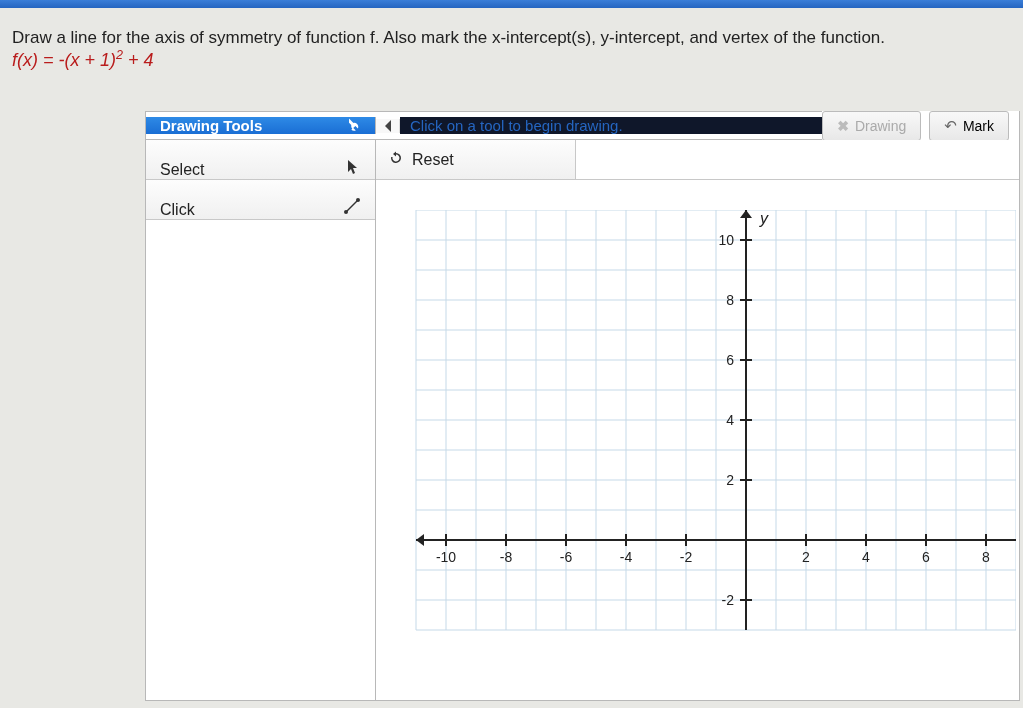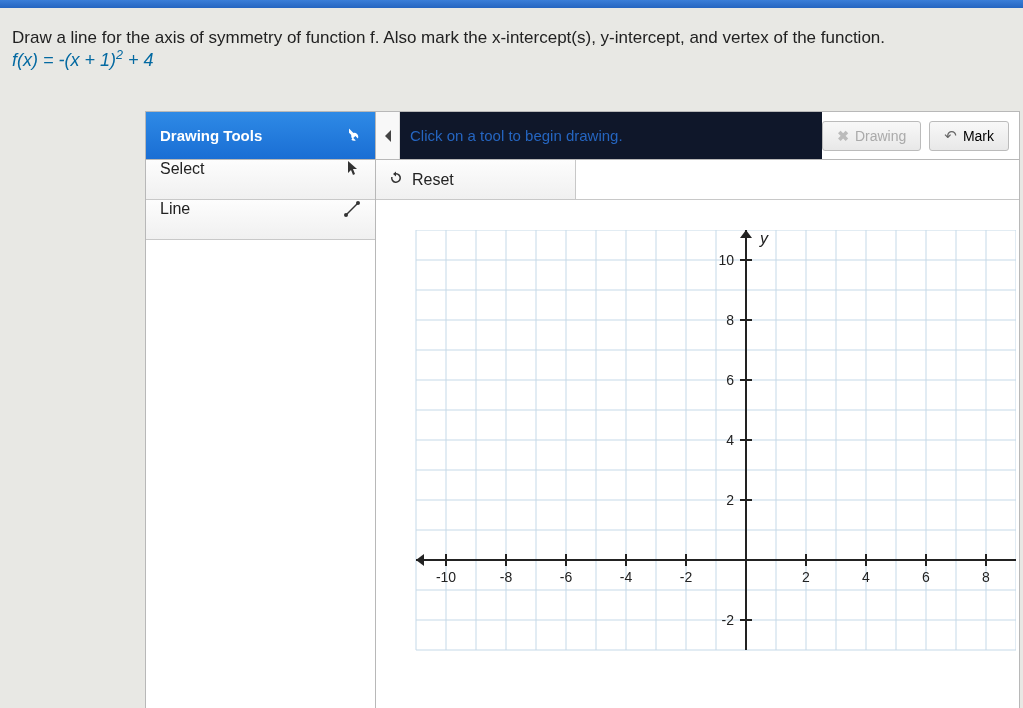"f(x) = -(x + 1)2" .formula { color: #0369a1 -> #b91c1c }
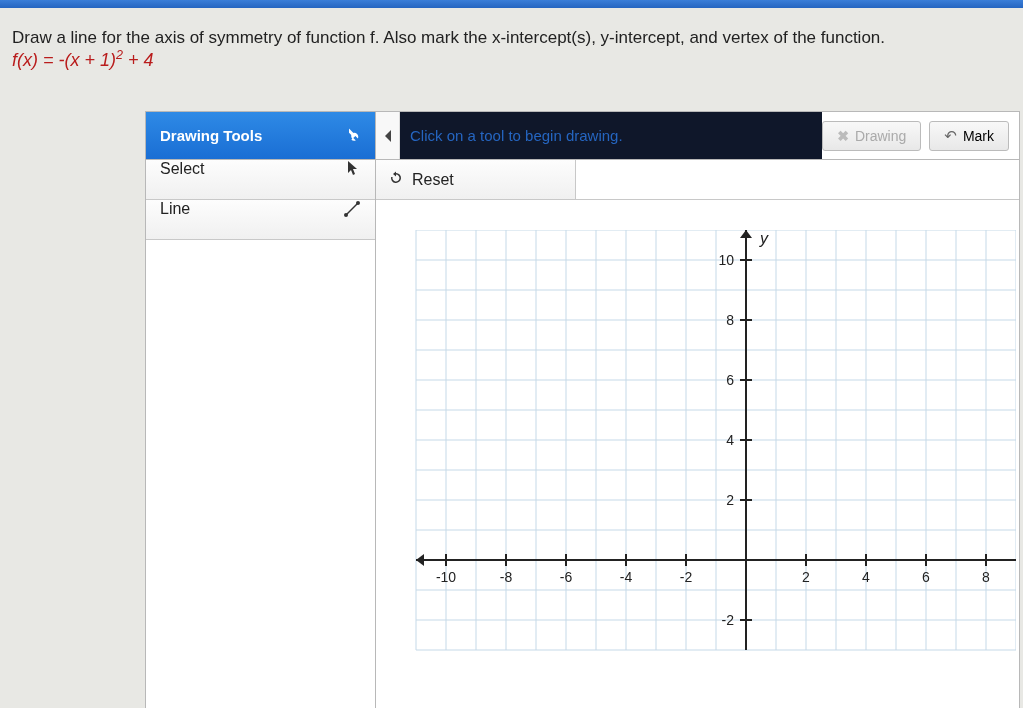"Drawing Tools" .toolbar-row { align-items: none -> center; height: 48px -> 28px }
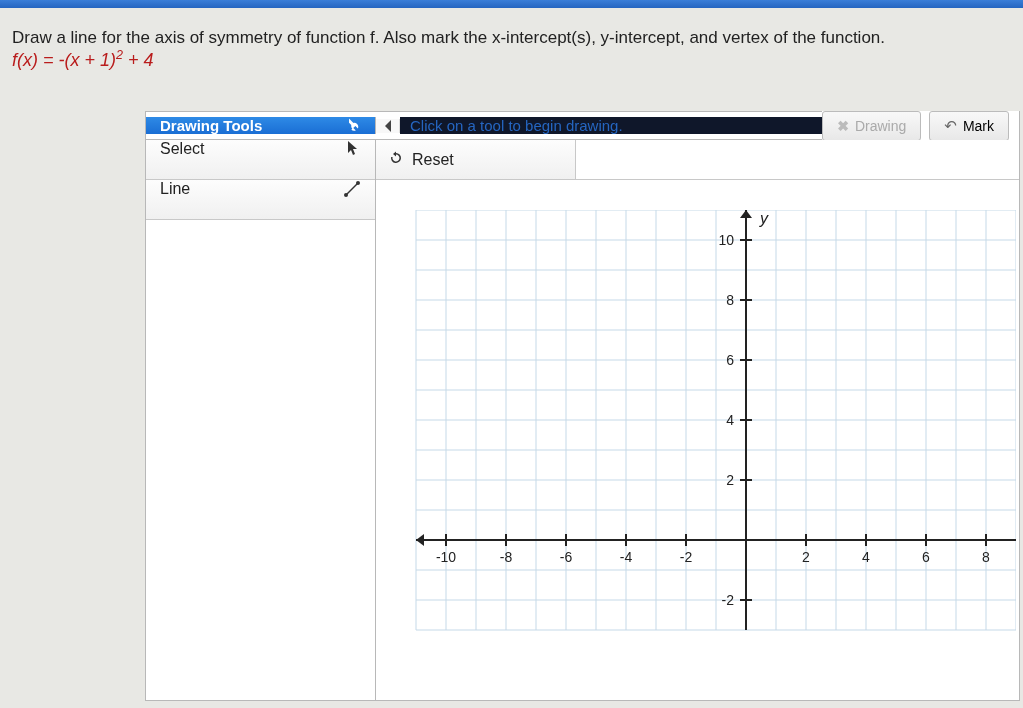"Select" .tool-item { align-items: flex-start -> flex-end }
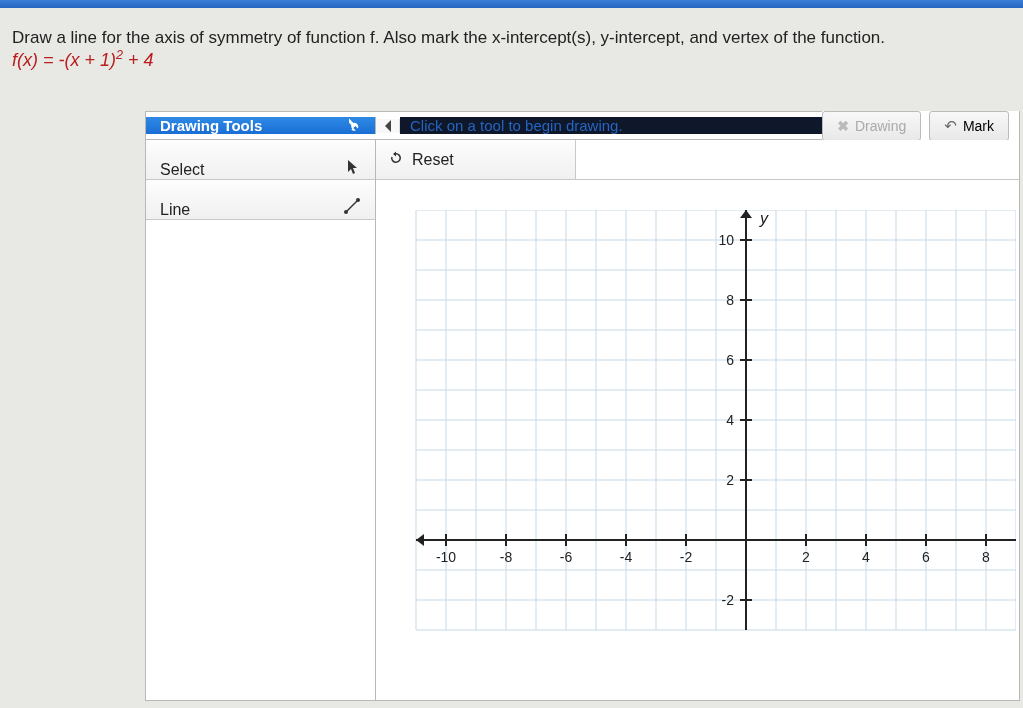"Line" span { text: Line -> Click }
